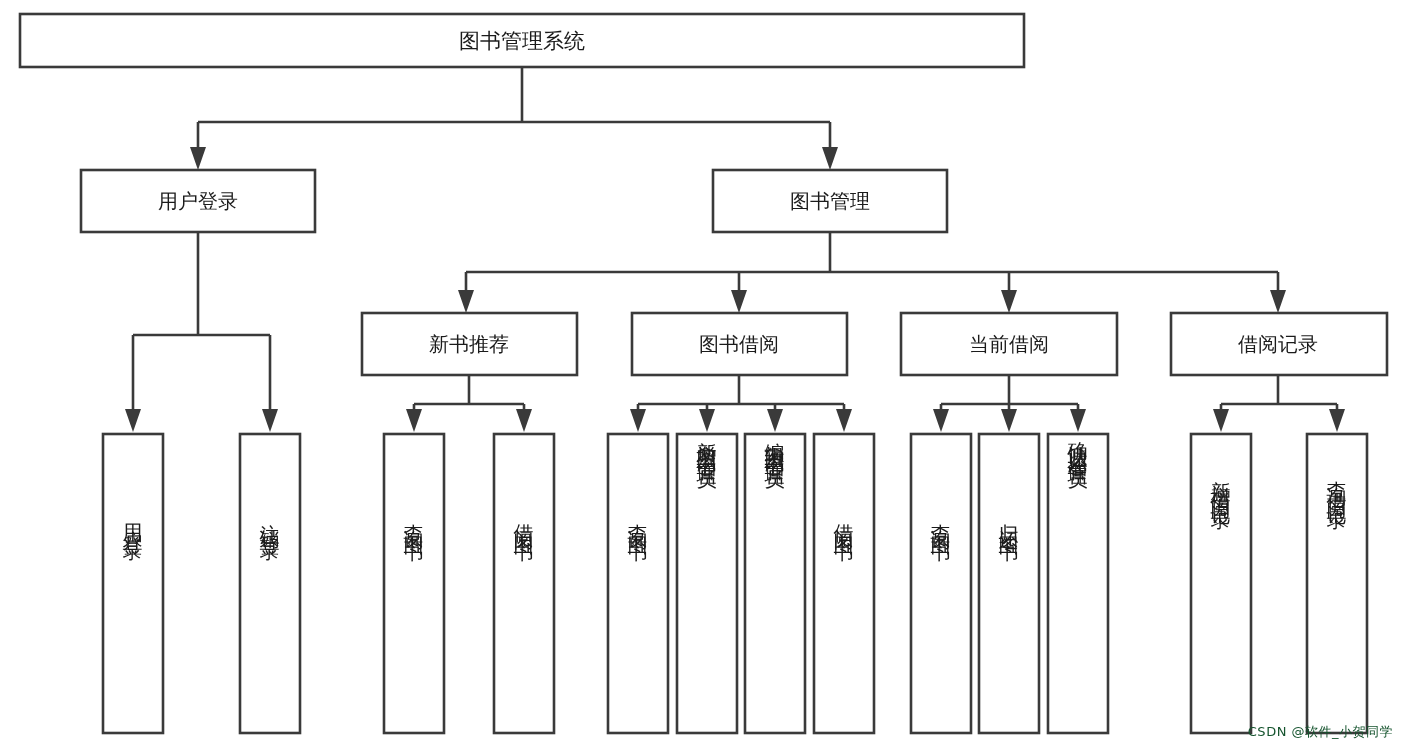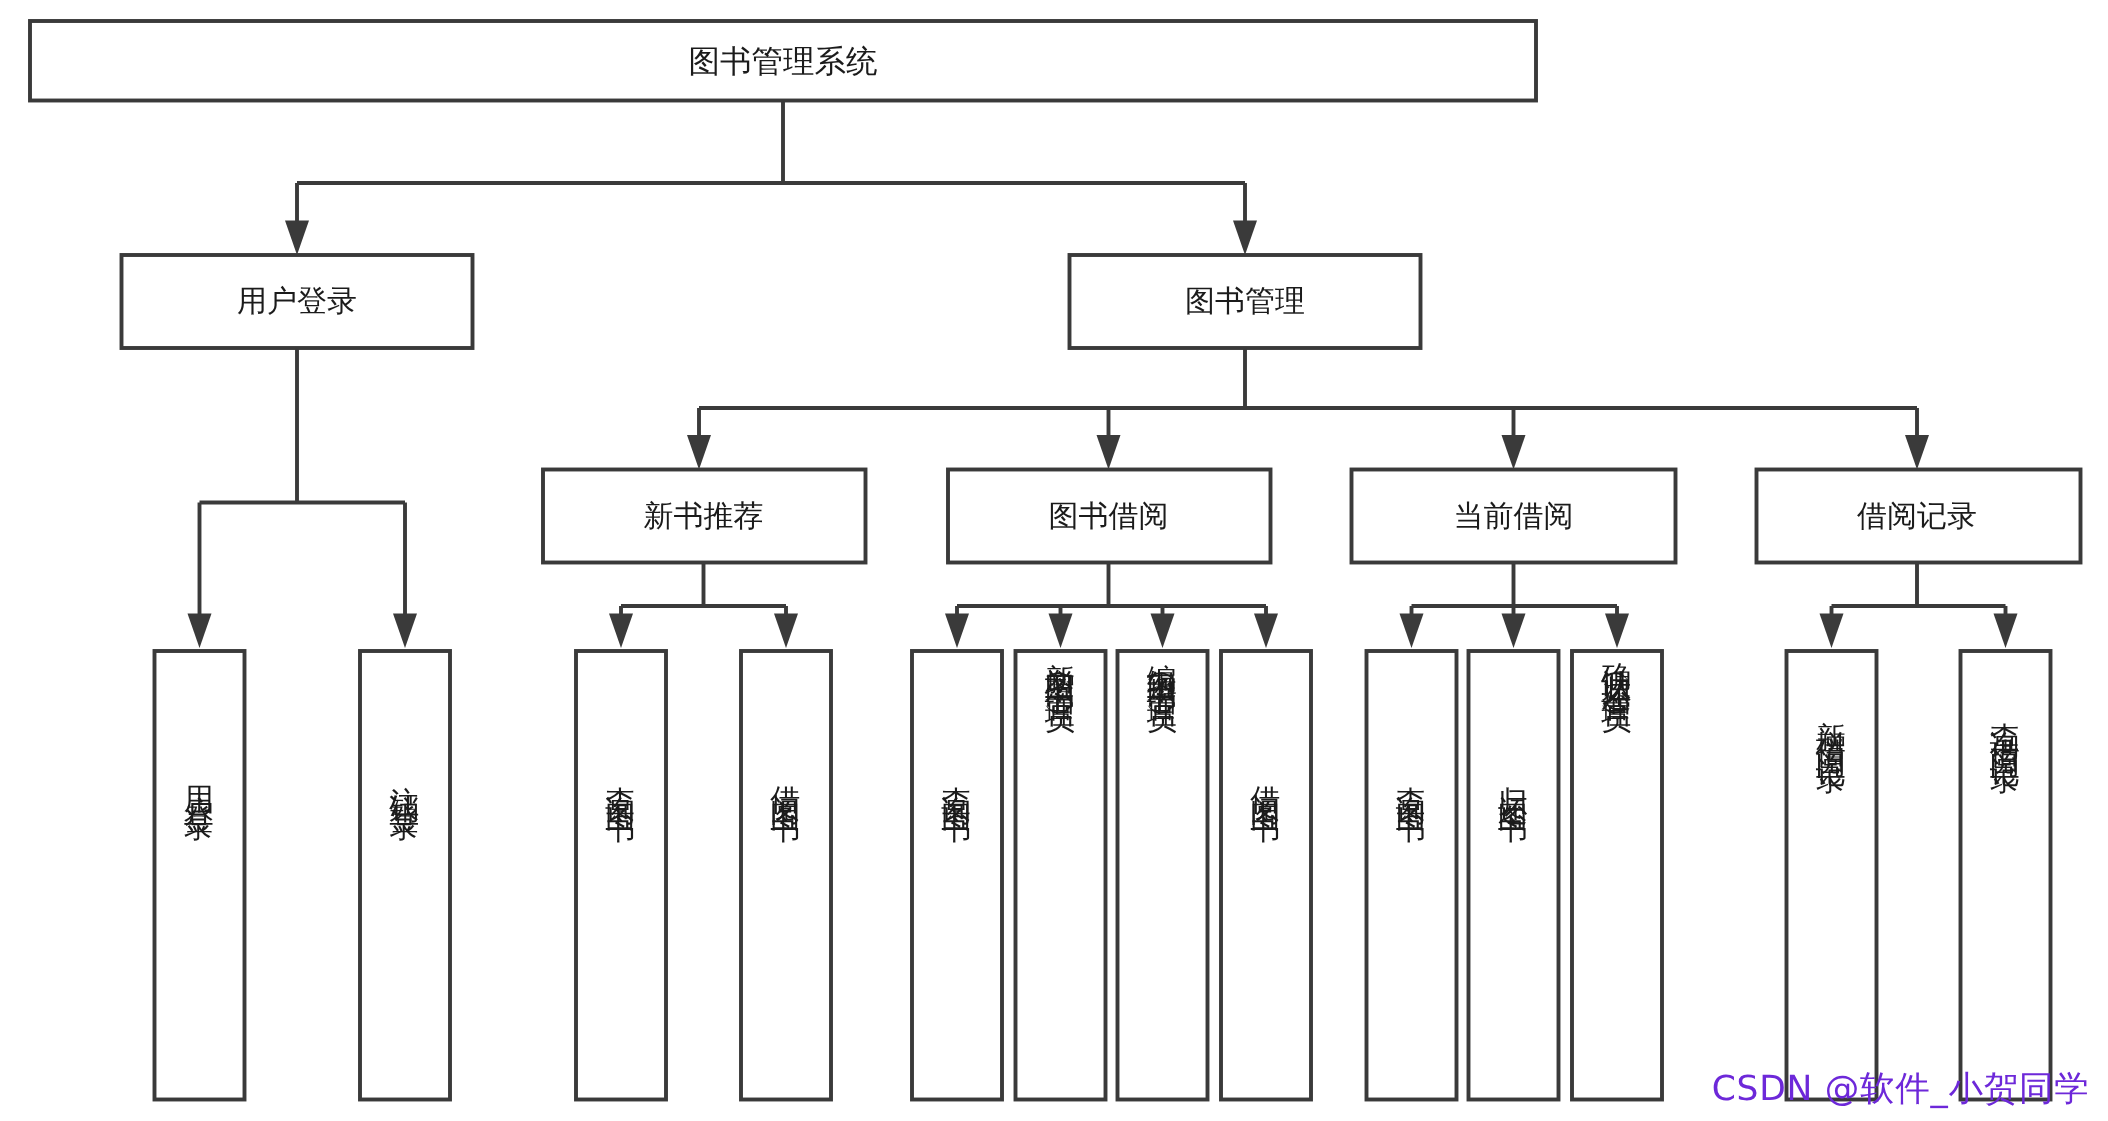"CSDN @软件_小贺同学" .watermark { color: #6d28d9 -> #14532d; font-size: 23px -> 13px }
